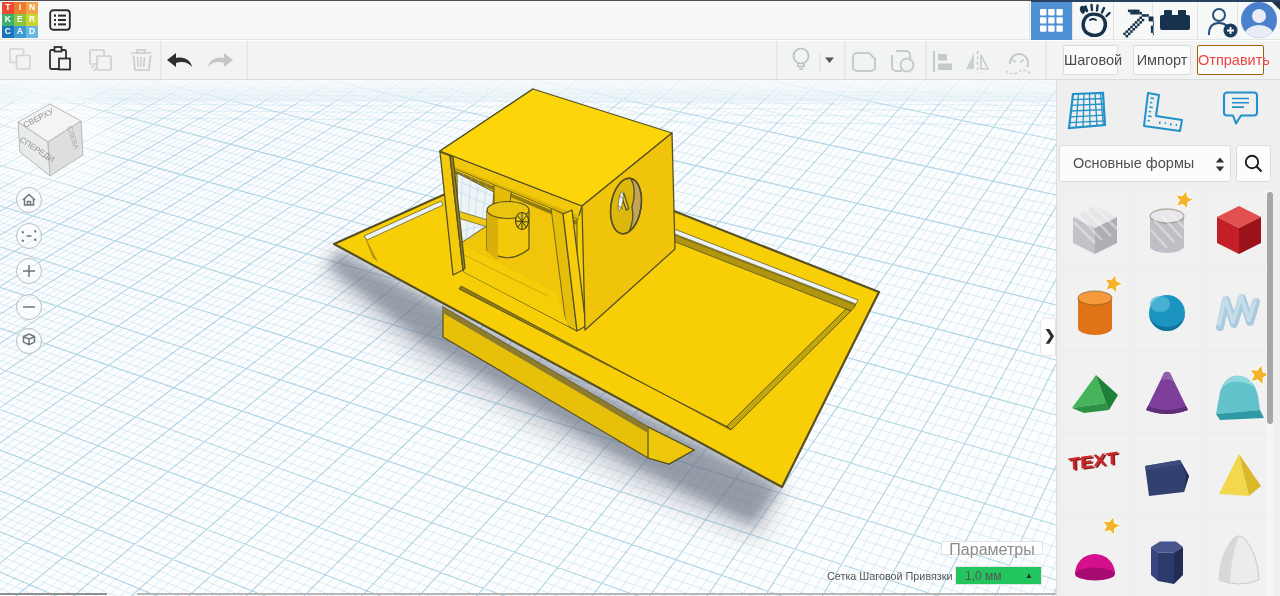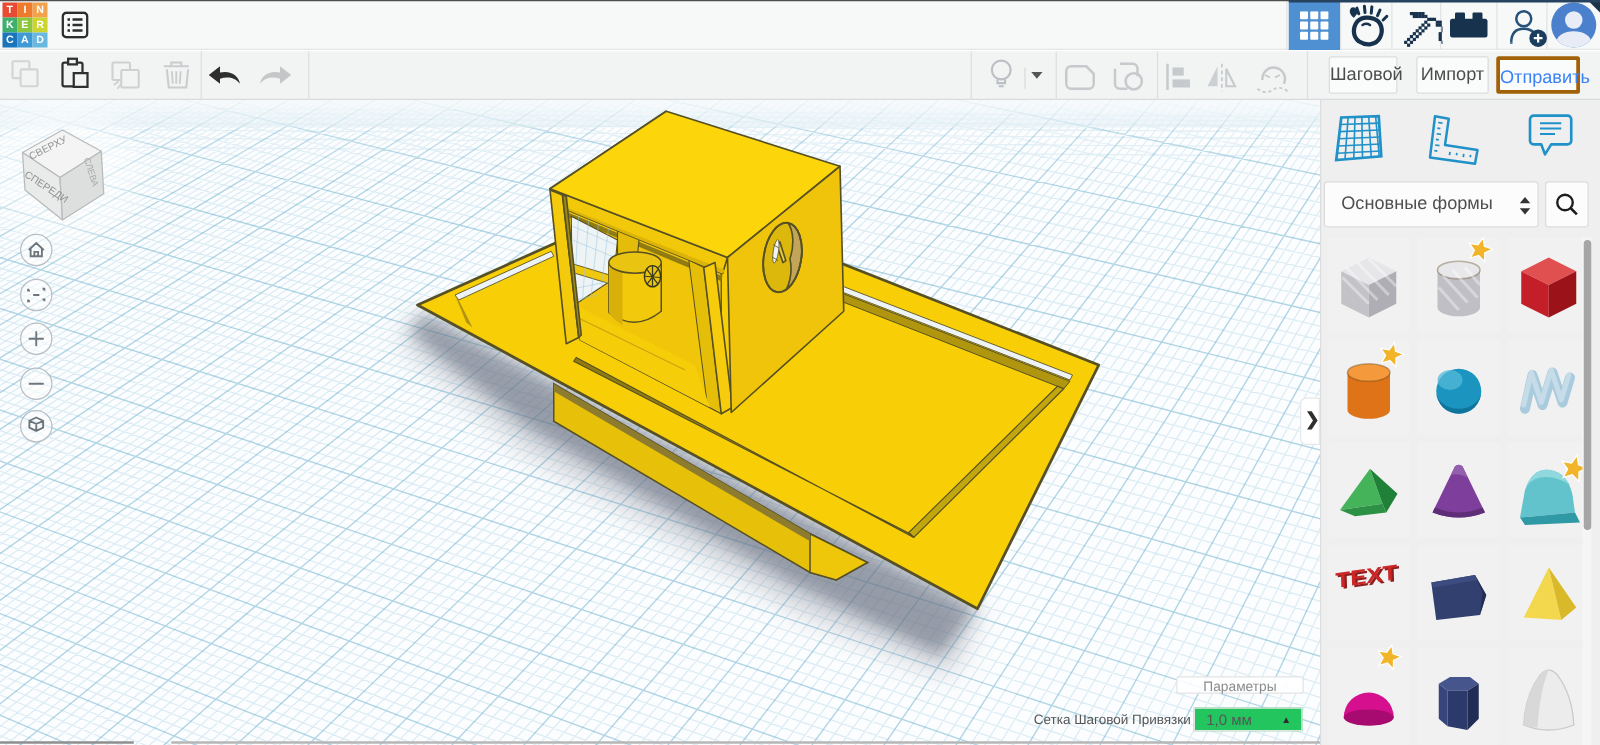"Отправить" div.abs { border: 3px solid #a16207 -> 1px solid #a16207; color: #3b82f6 -> #ef4444 }
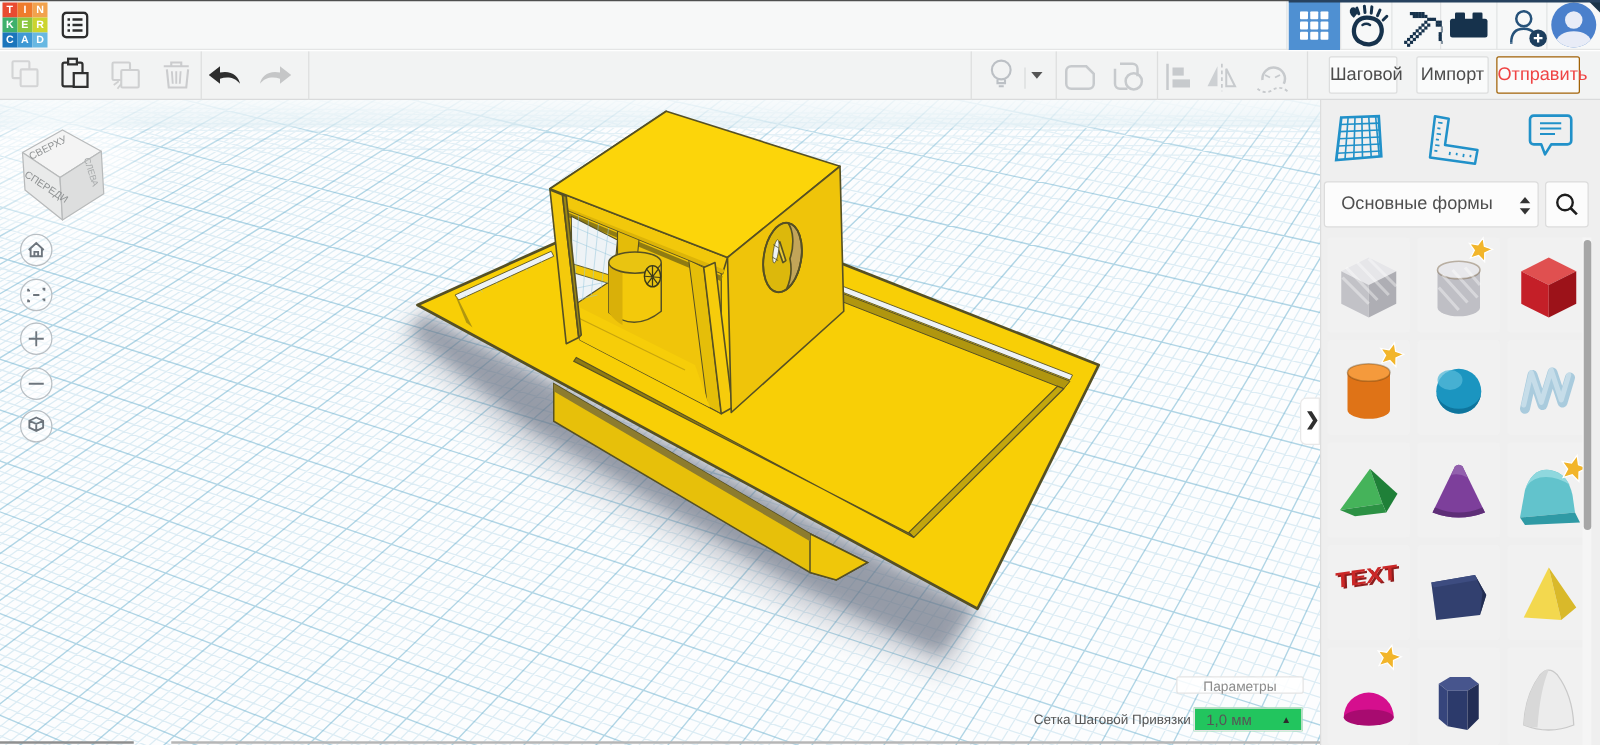"Параметры" div.abs { font-size: 11px -> 16px }
